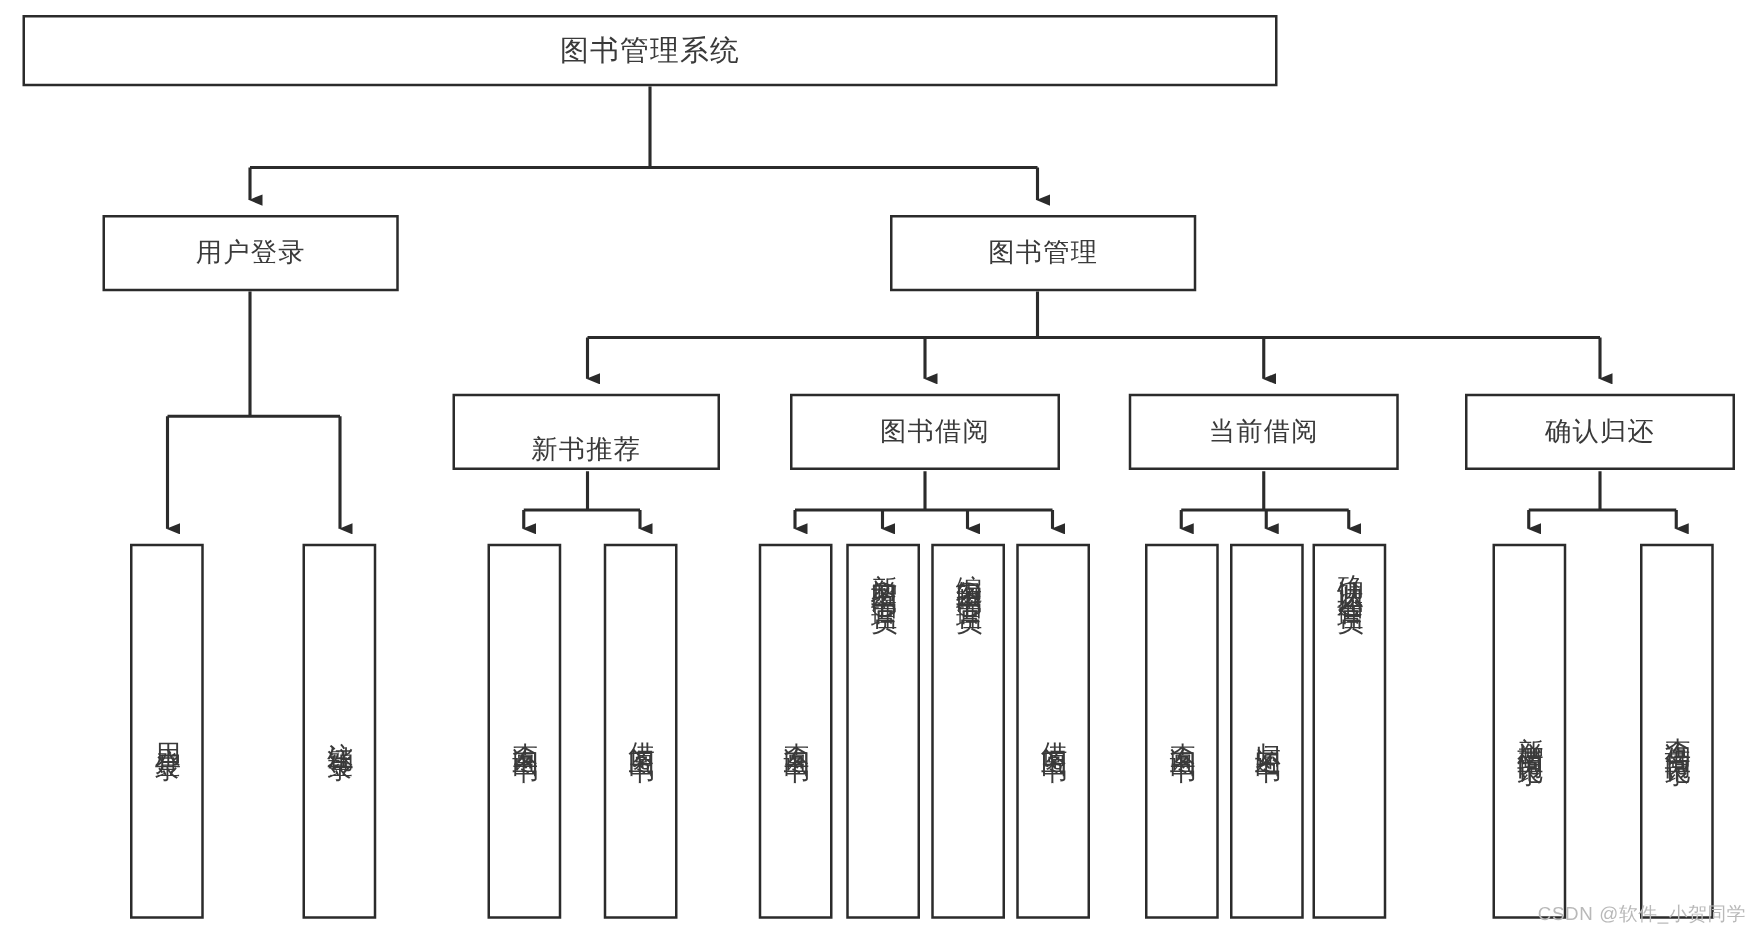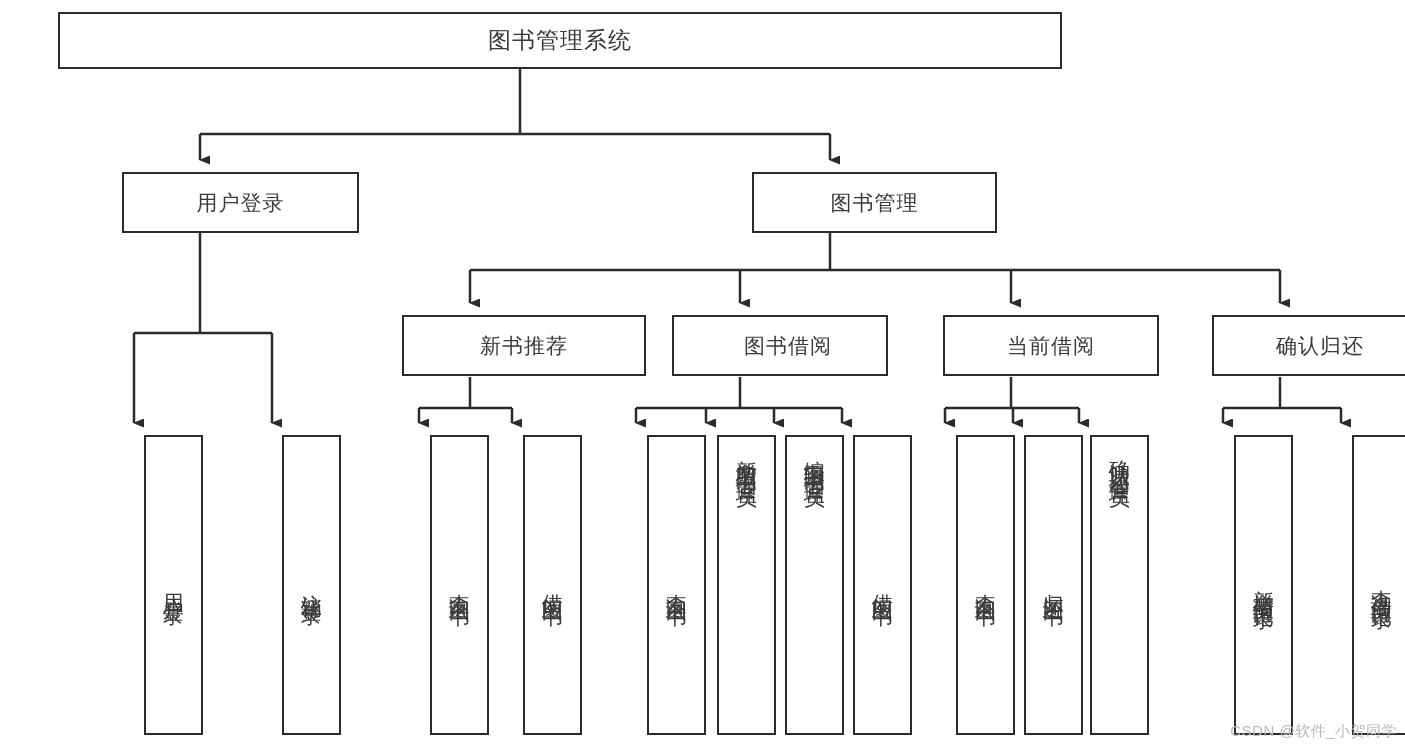"图书管理系统" .node { margin-left: 40px -> none }
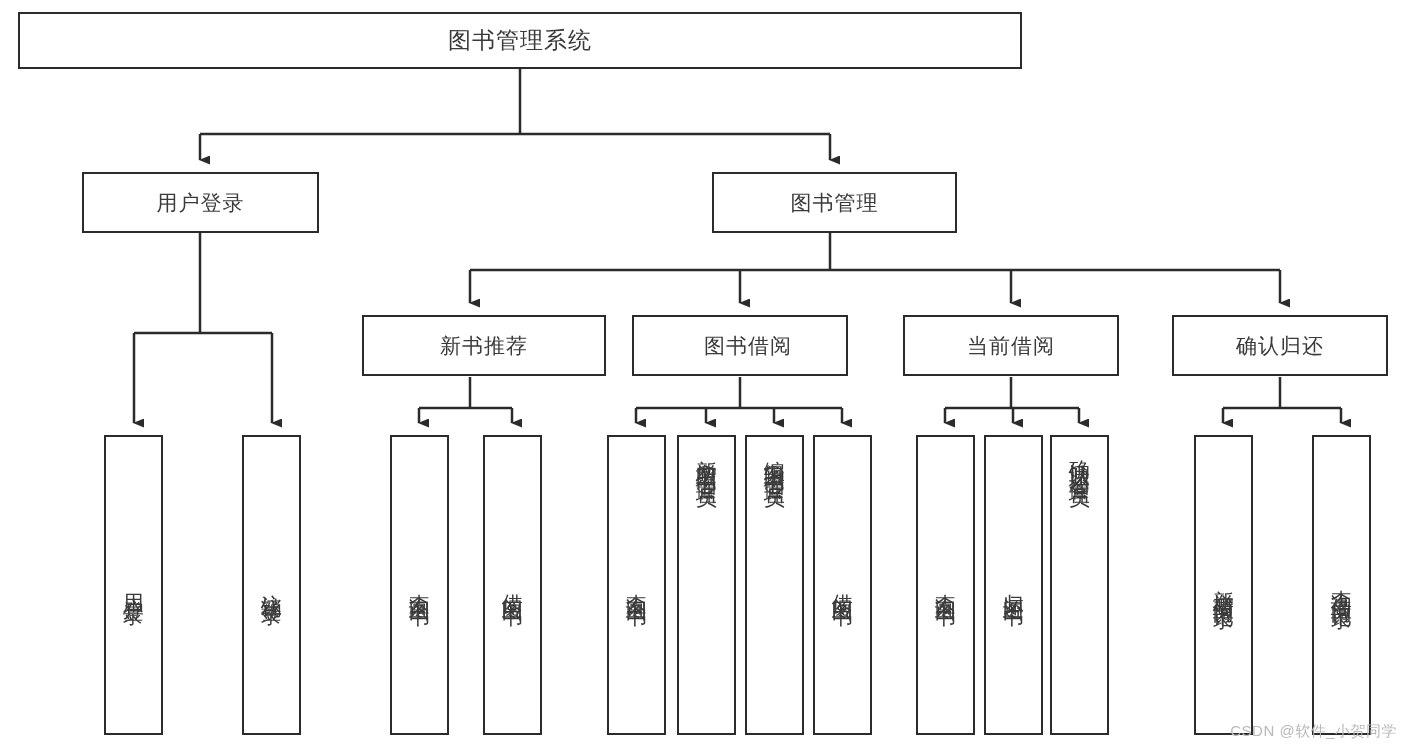"新书推荐" .node.n-new-book-rec { align-items: none -> flex-end; width: 244px -> 214px }
